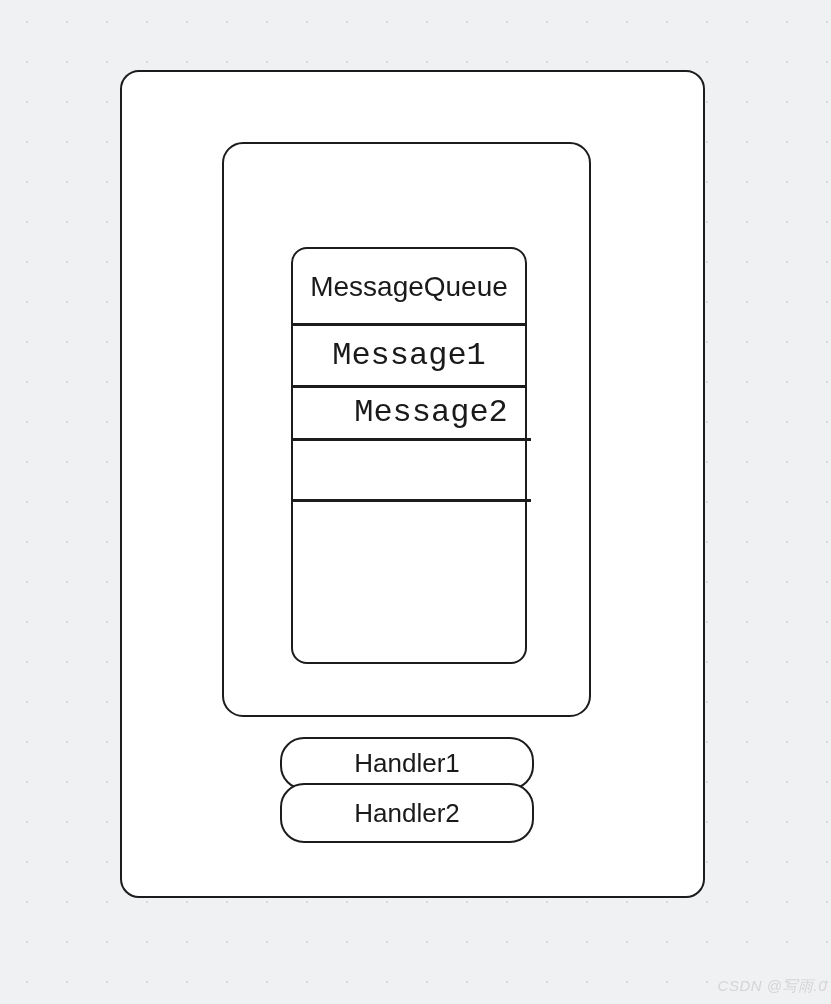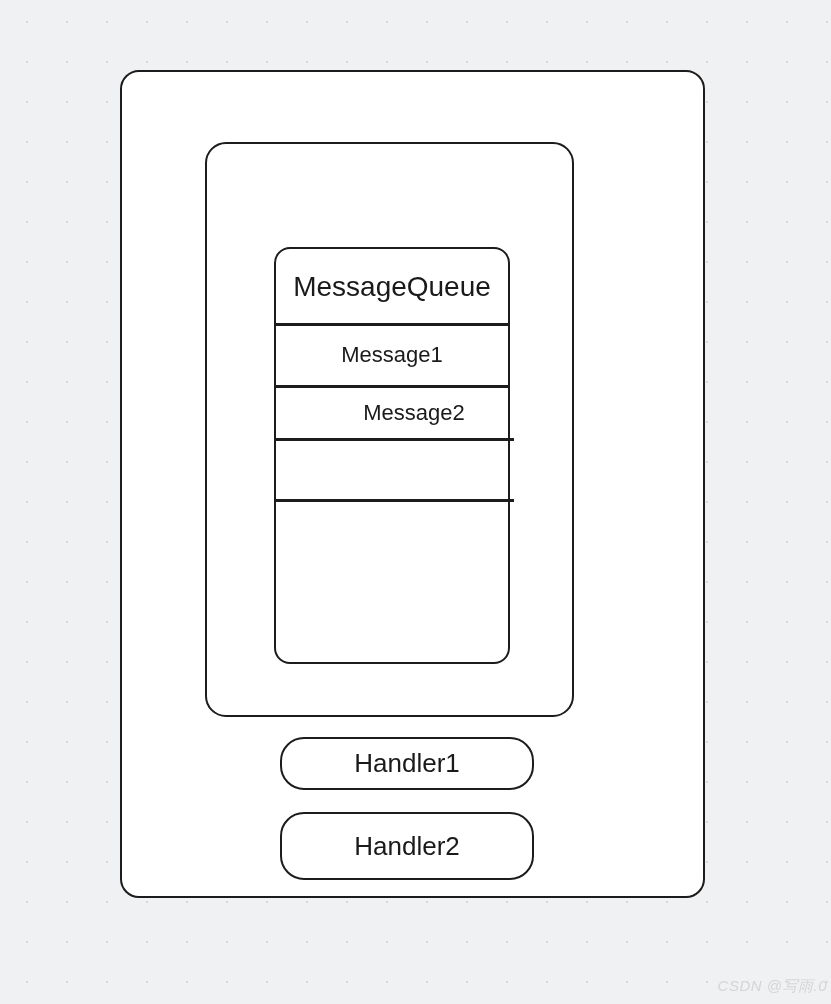"MessageQueue" .looper-box { left: 83px -> 100px }
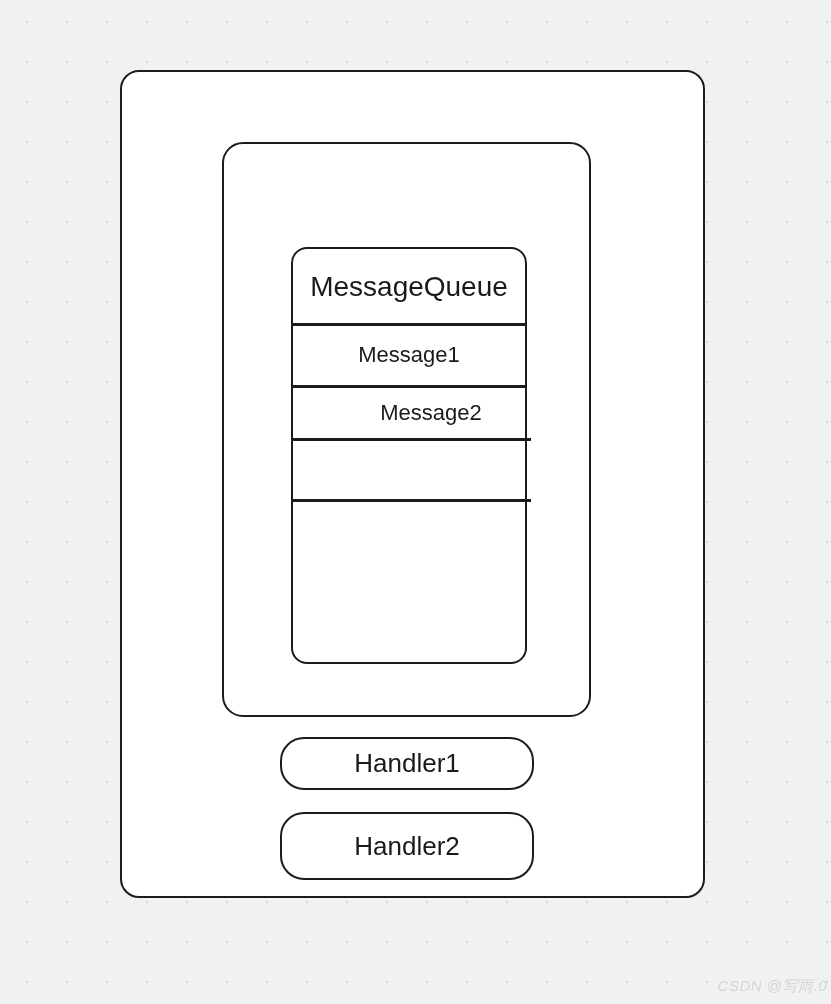"Message1" .mq-row { font-family: none -> Liberation Mono, monospace; font-size: 22px -> 32px }
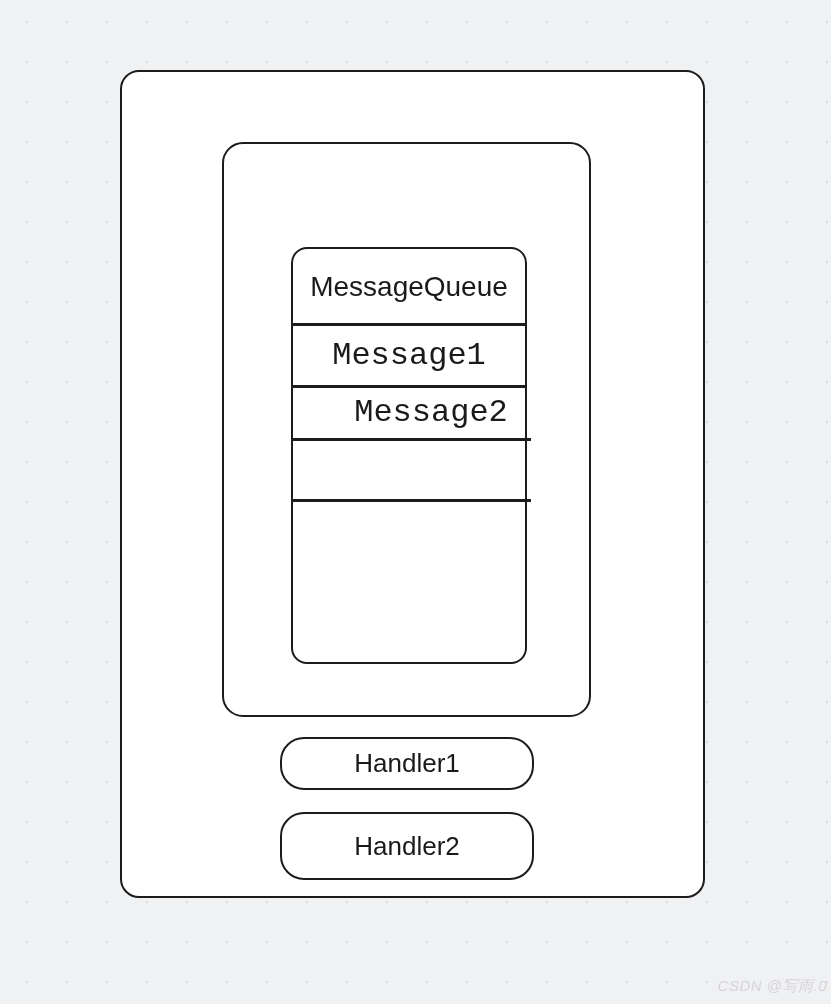"Handler2" .handler.h2 { height: 68px -> 60px; top: 740px -> 711px }
